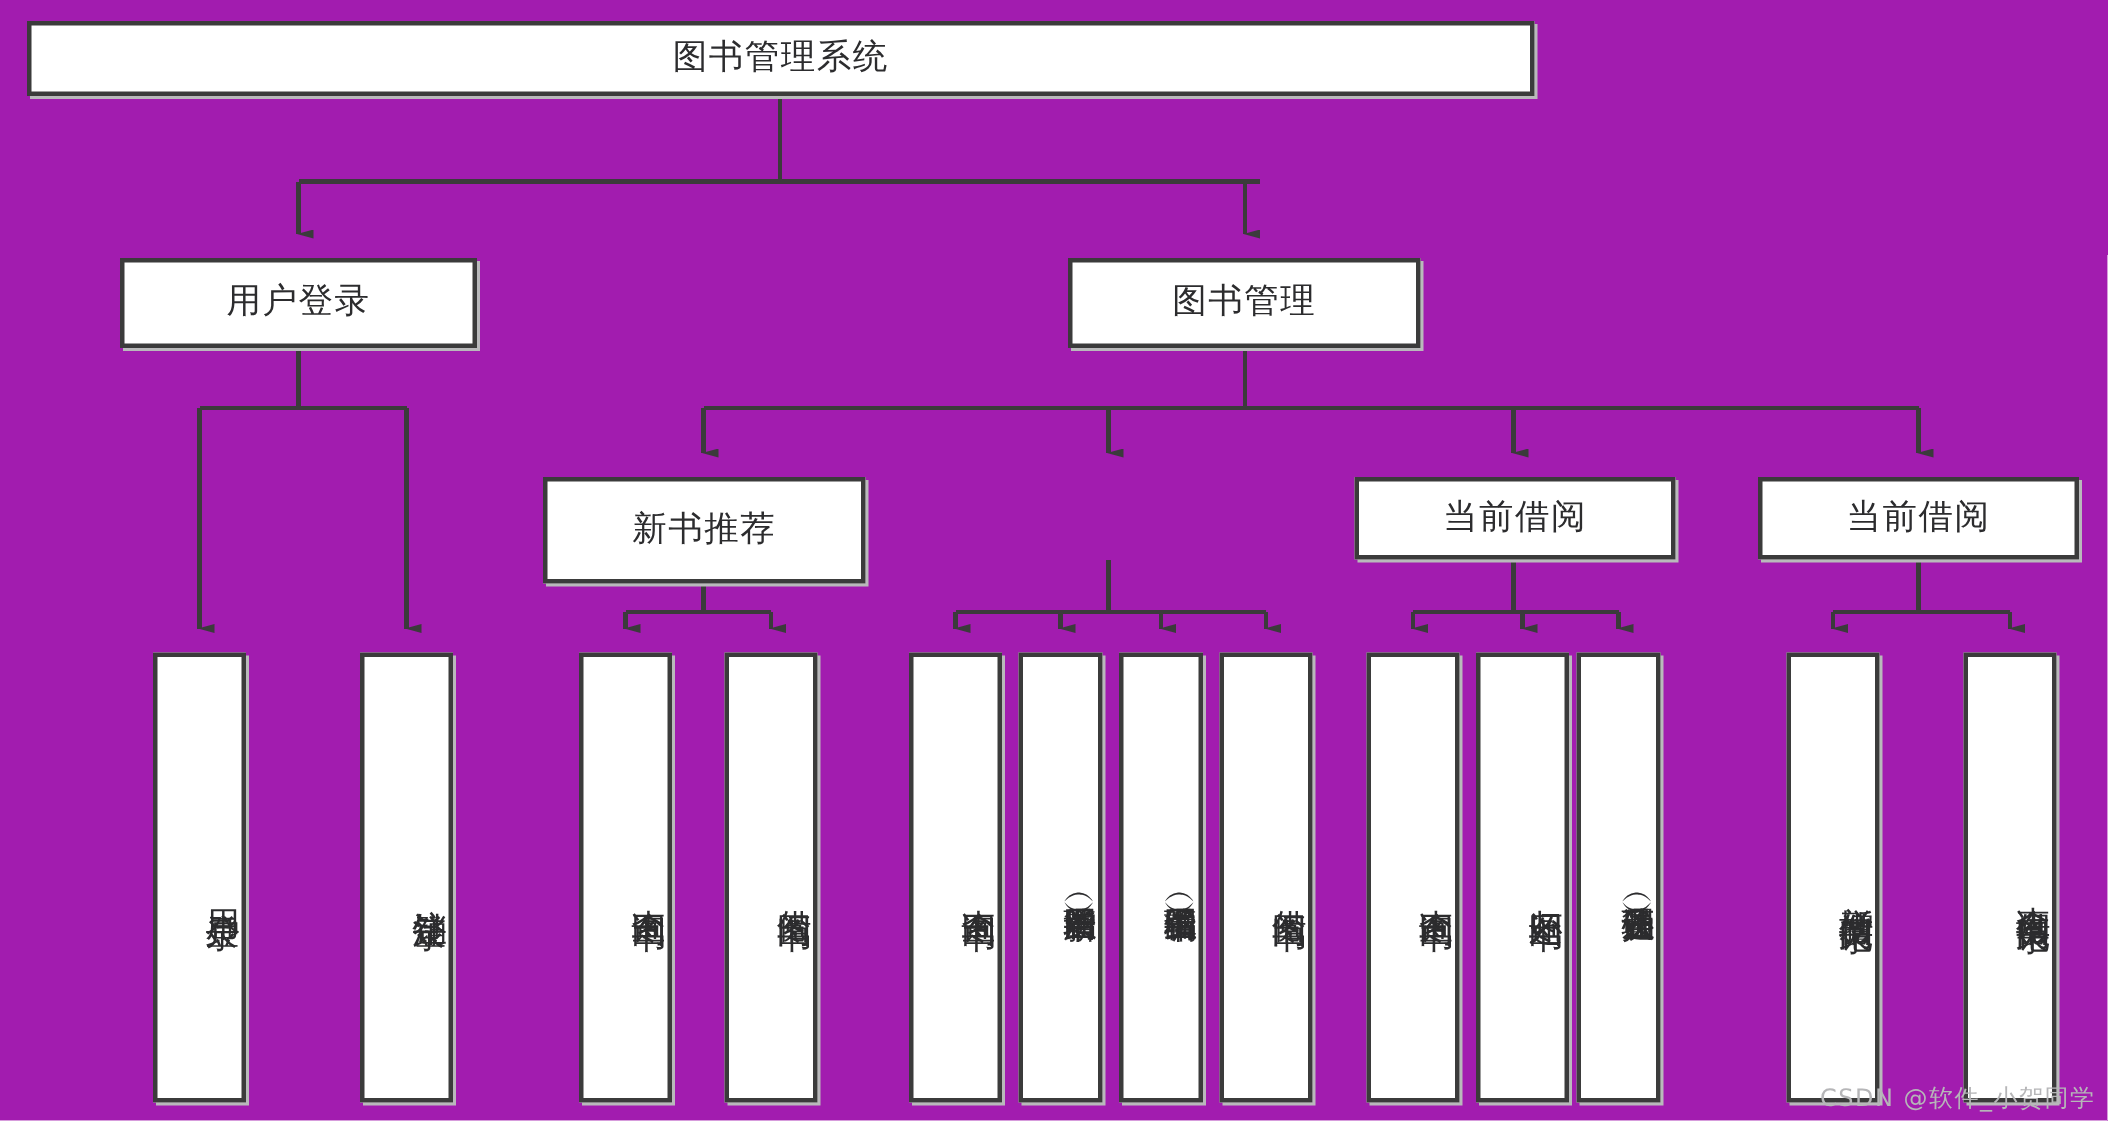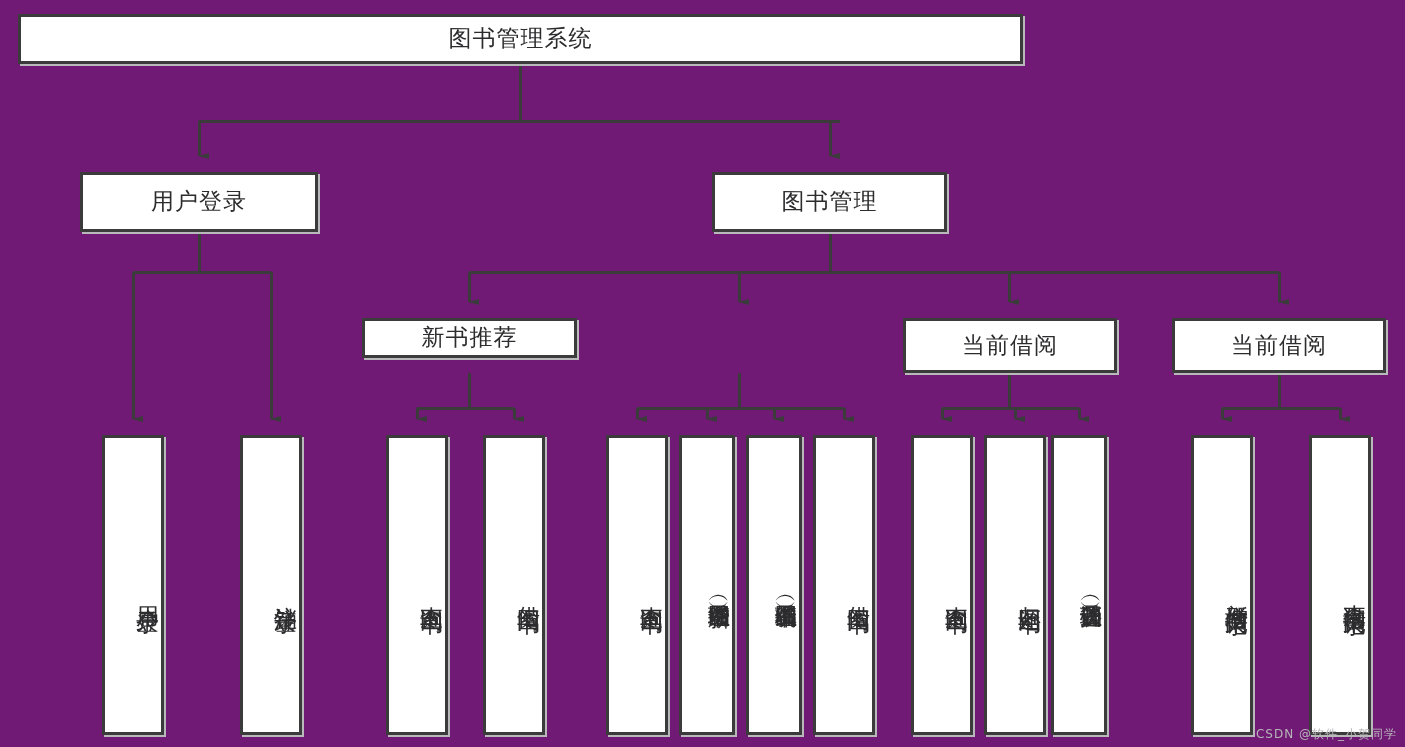"图书管理系统" #canvas { background: #701a75 -> #a21caf }
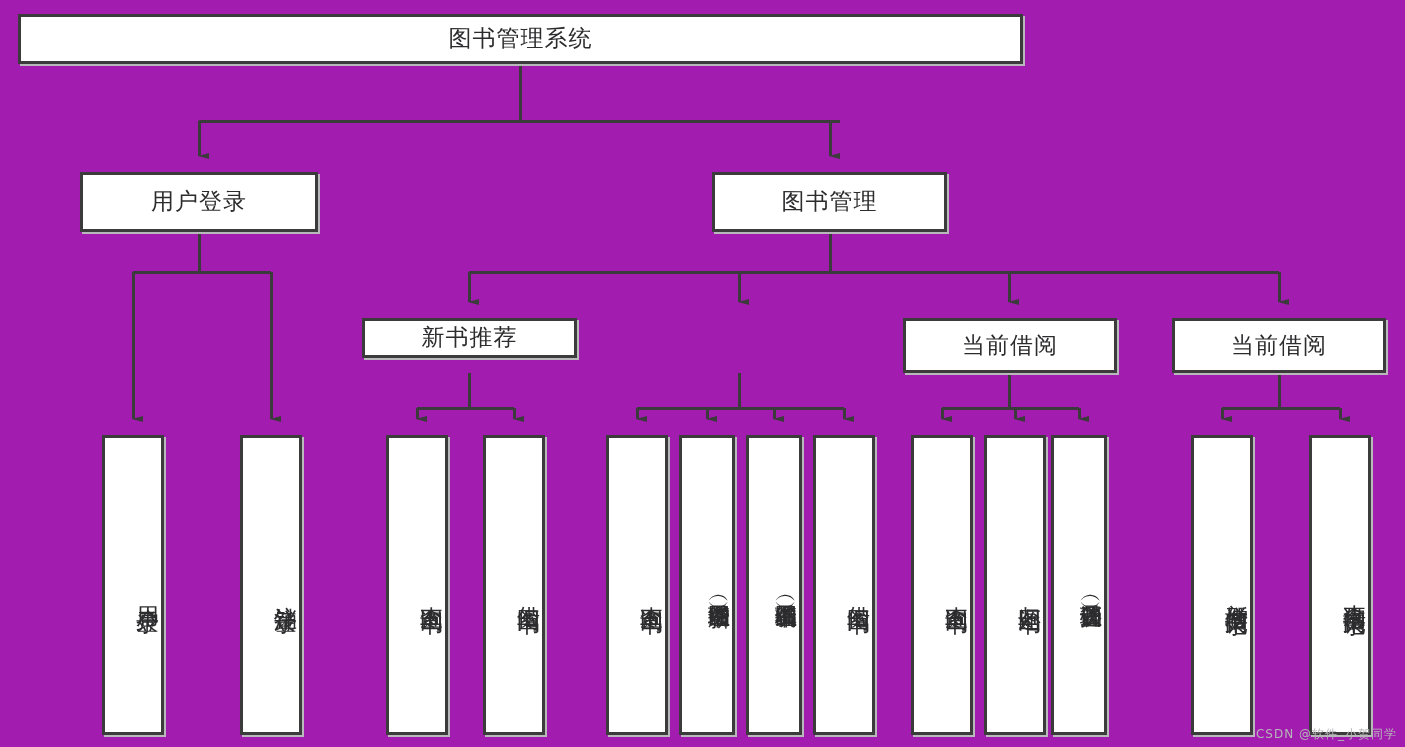"新书推荐" div.node { height: 40px -> 71px }
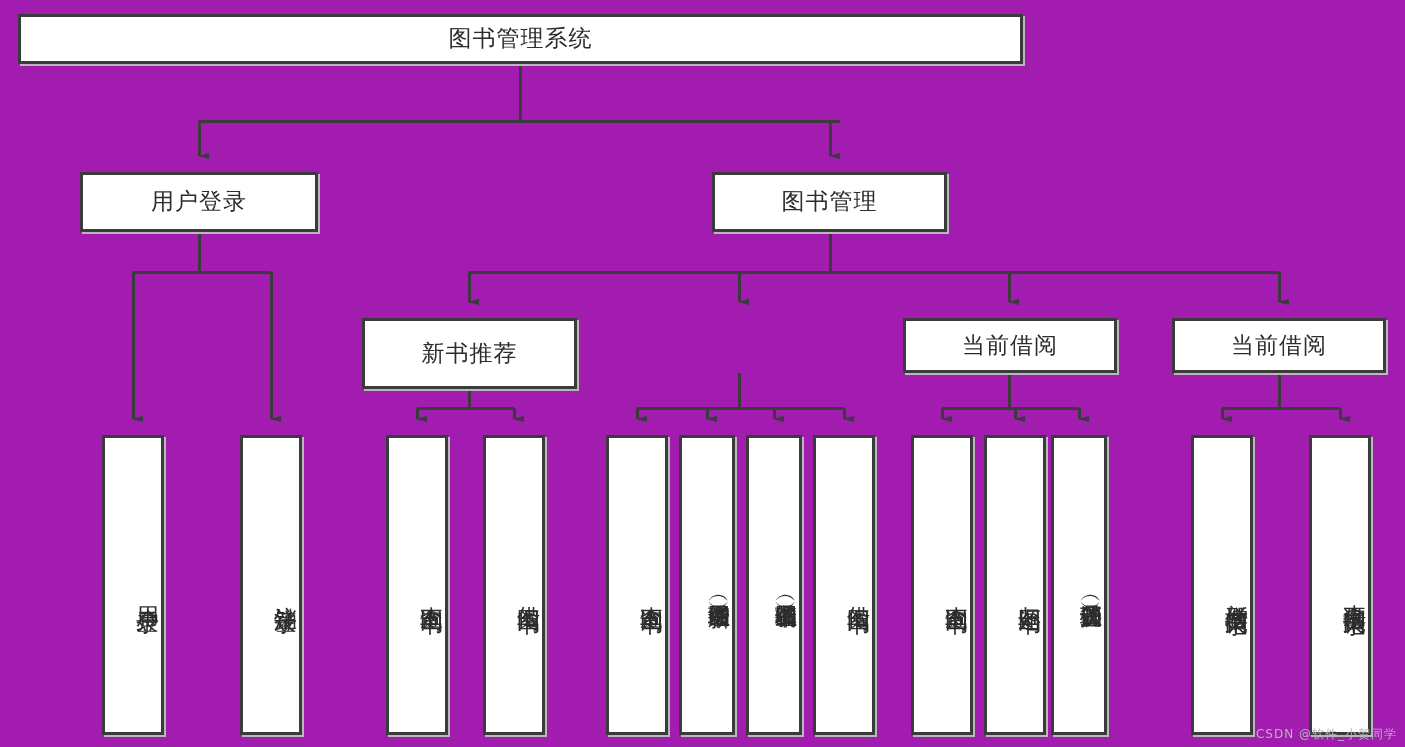"CSDN @软件_小贺同学" #watermark { font-size: 12px -> 16px }
